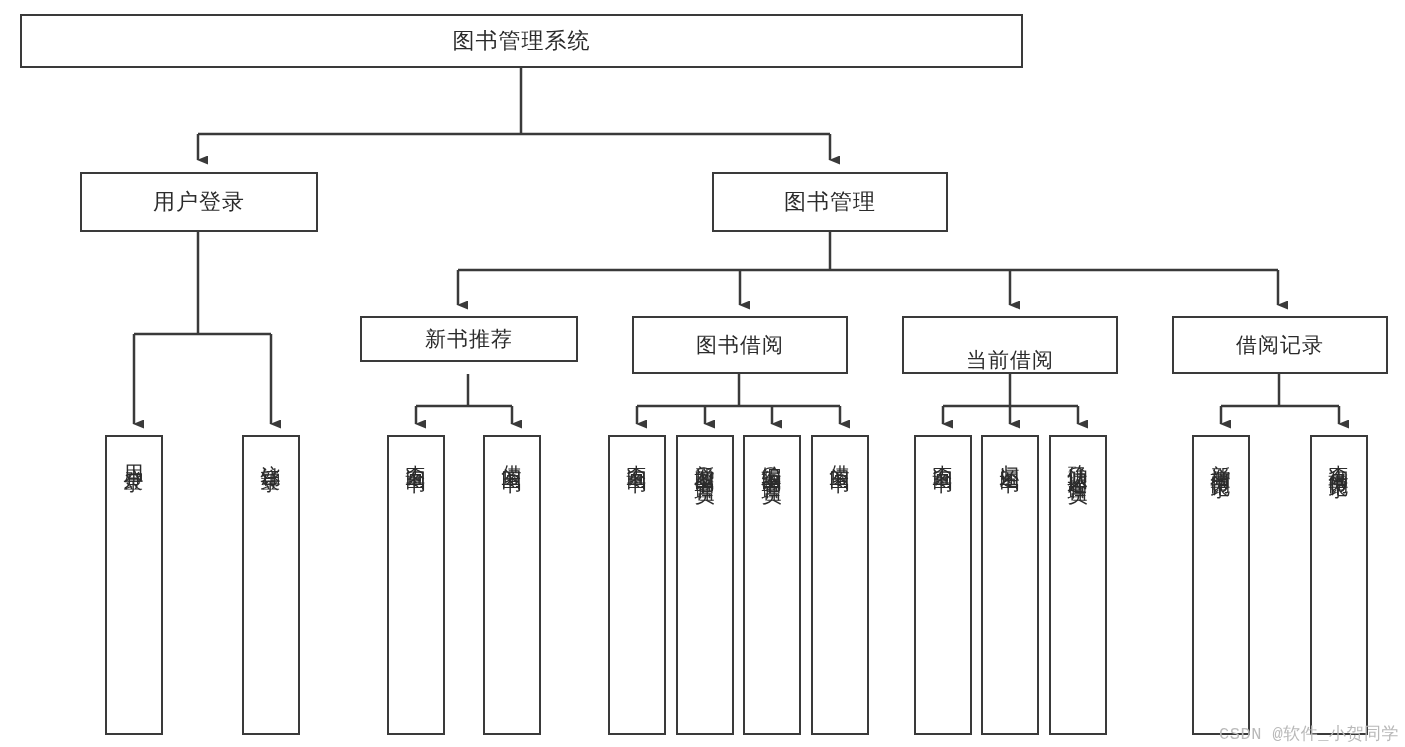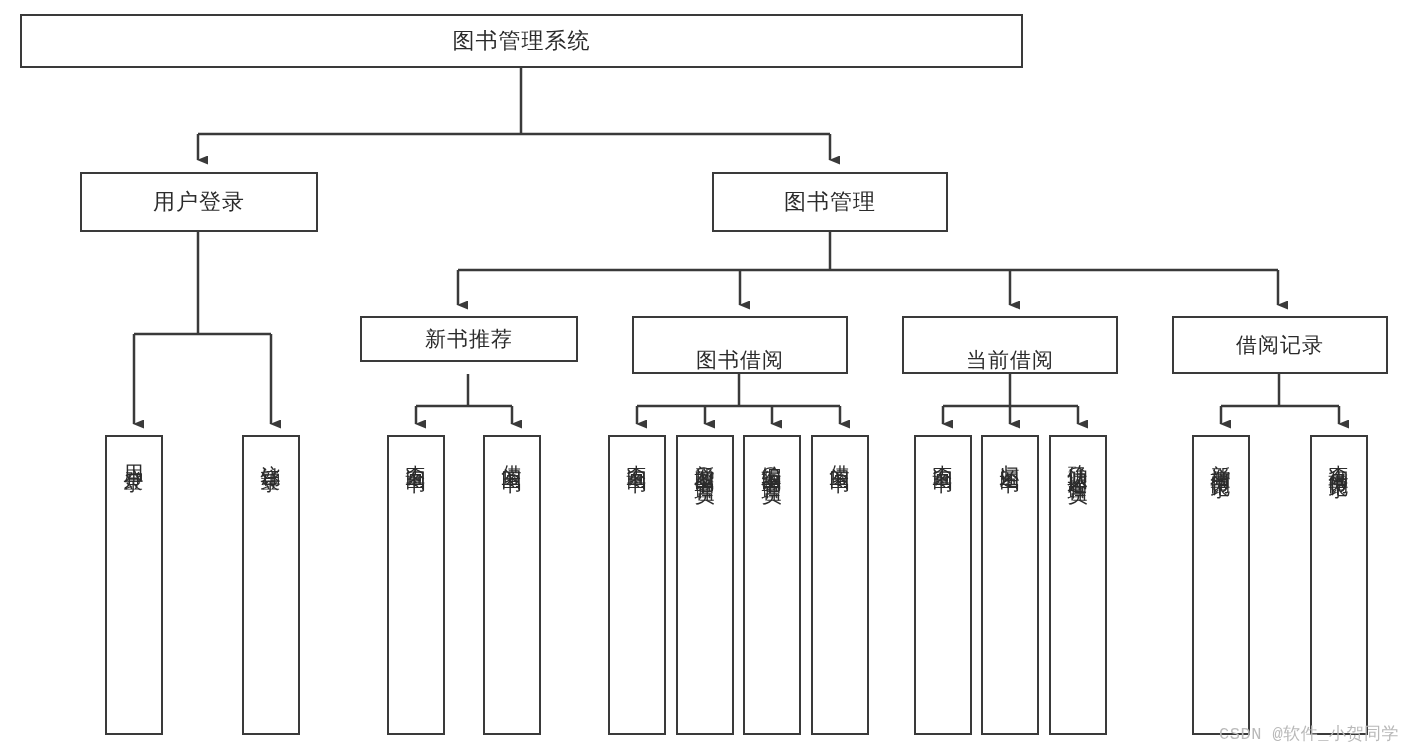"图书借阅" div.node { align-items: flex-end -> none }
